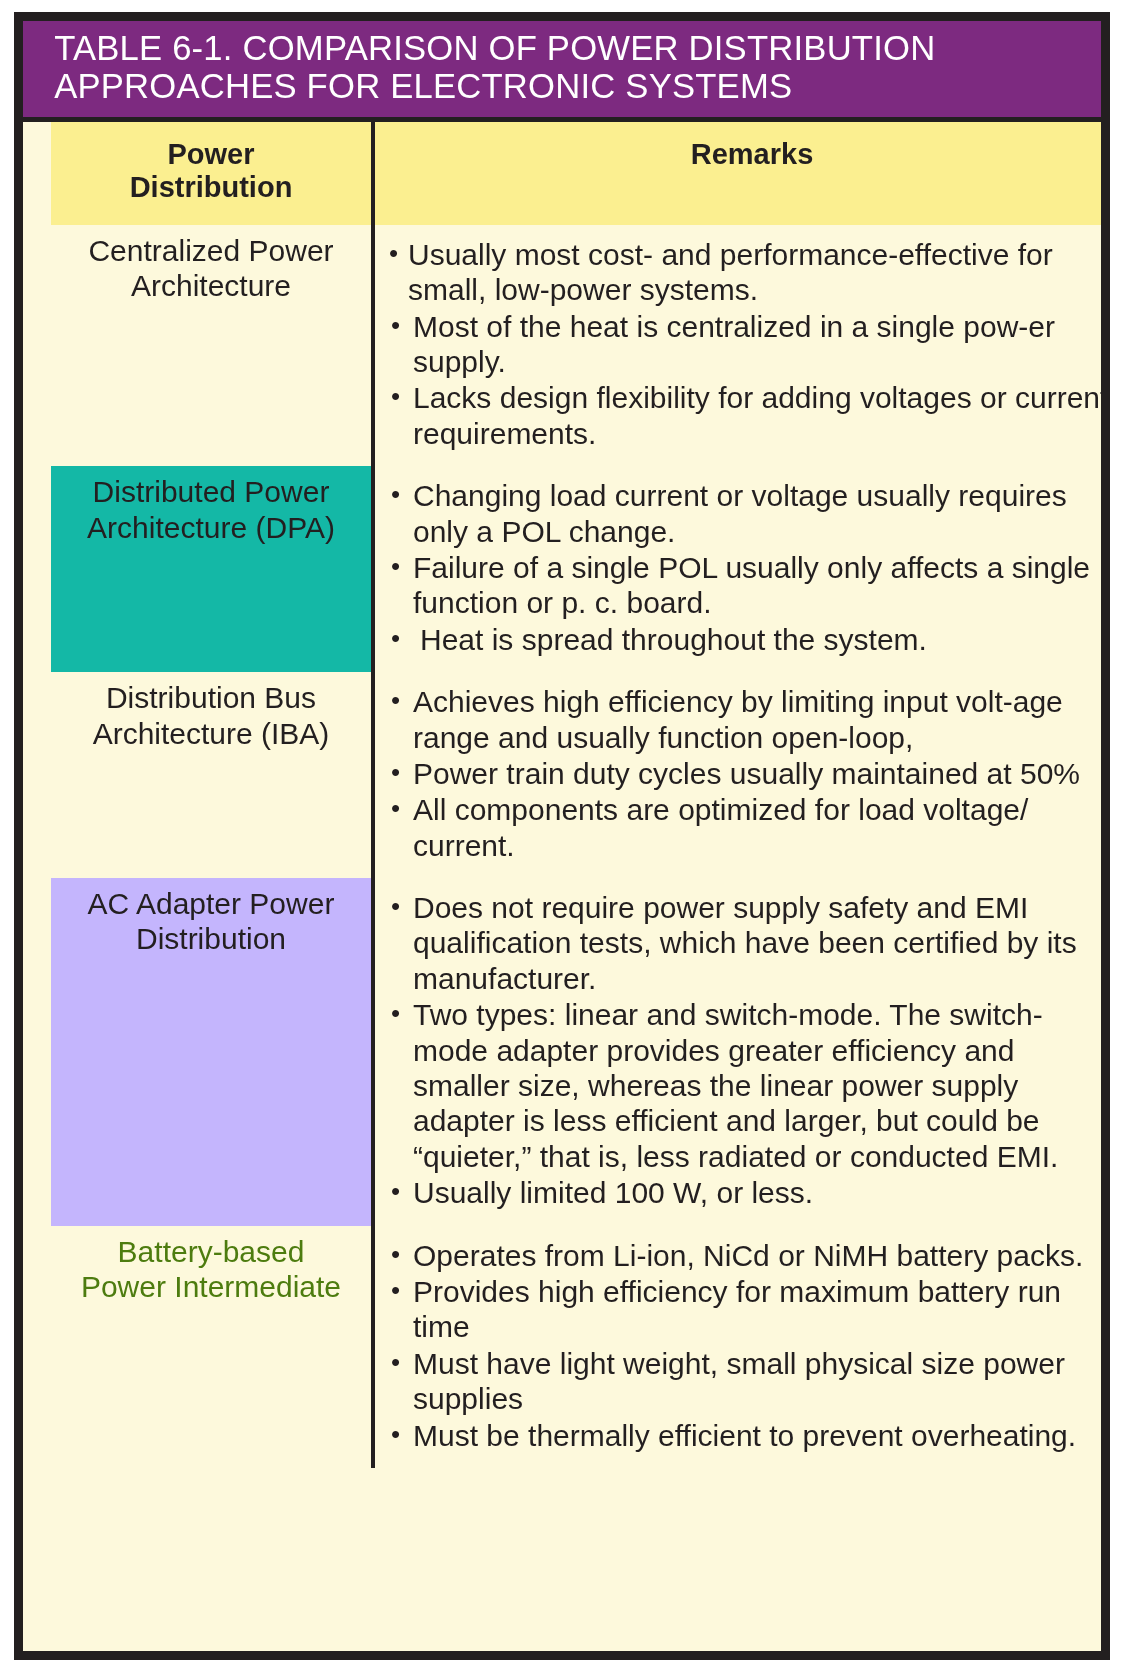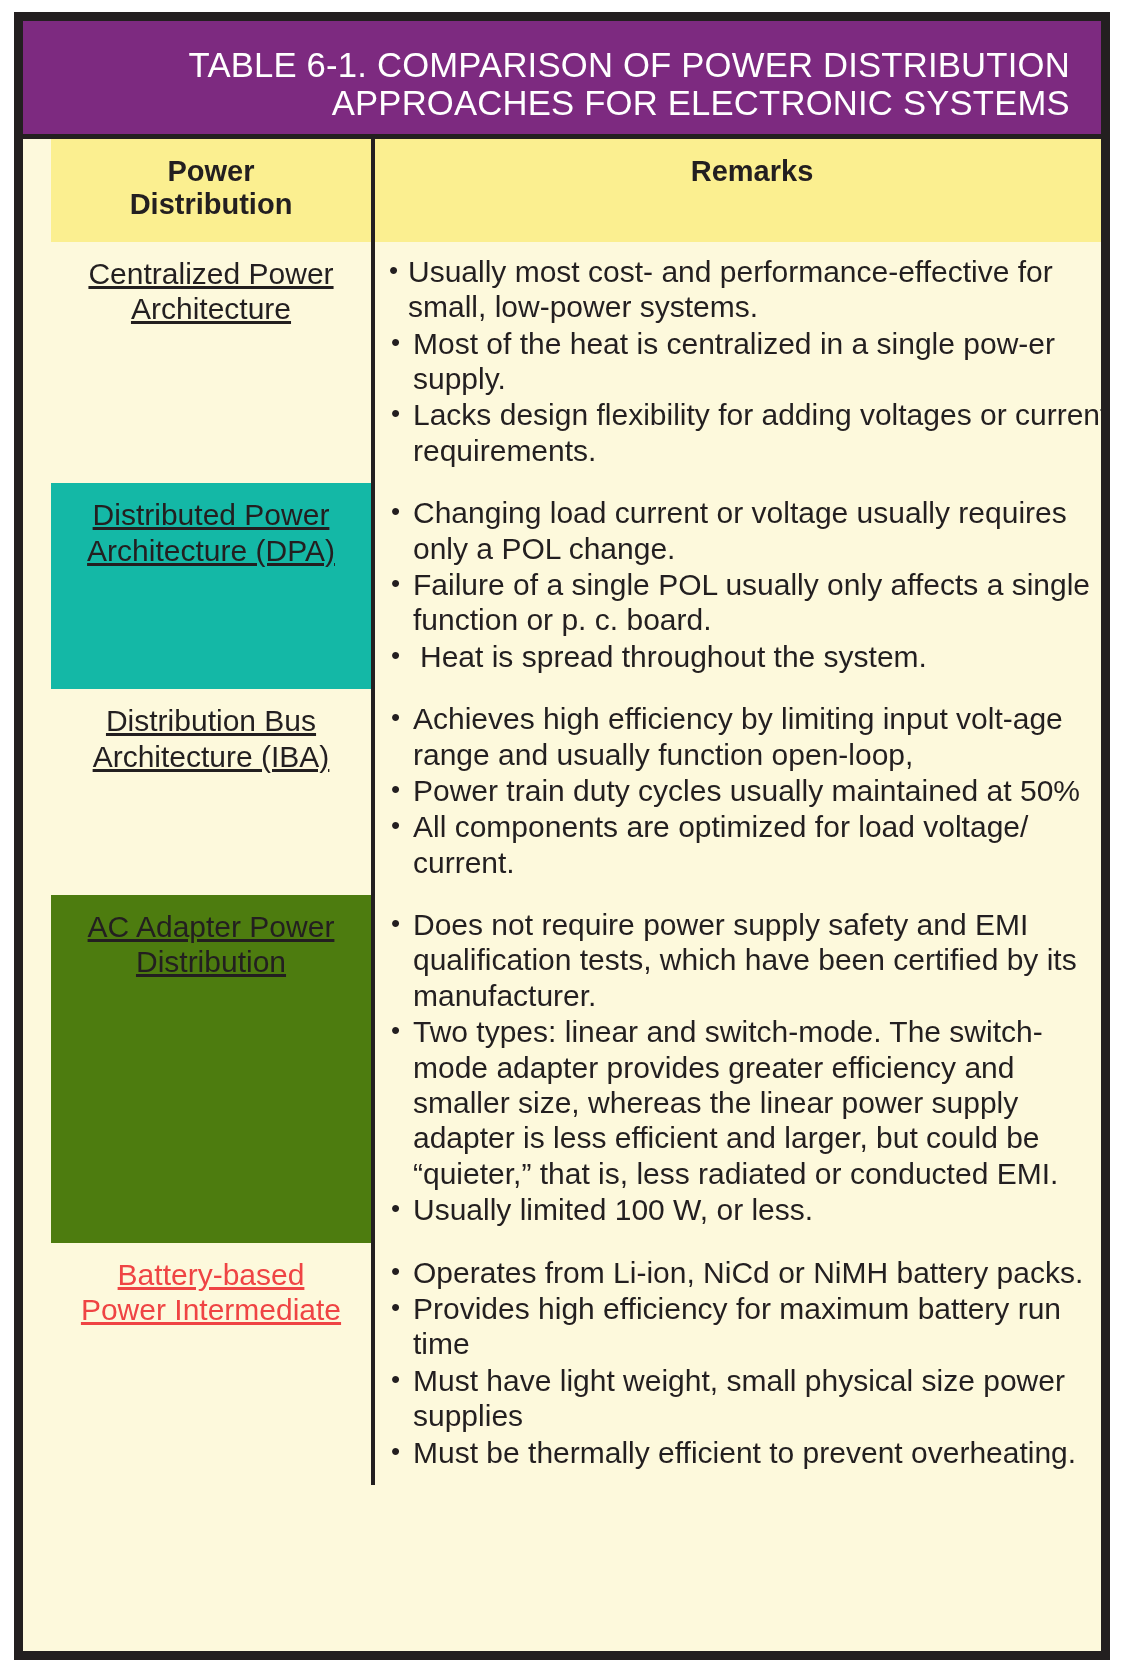"TABLE 6-1. COMPARISON OF POWER" #title-banner { padding: 25px 26px 12px 26px -> 8px 26px 12px 26px; text-align: right -> left }
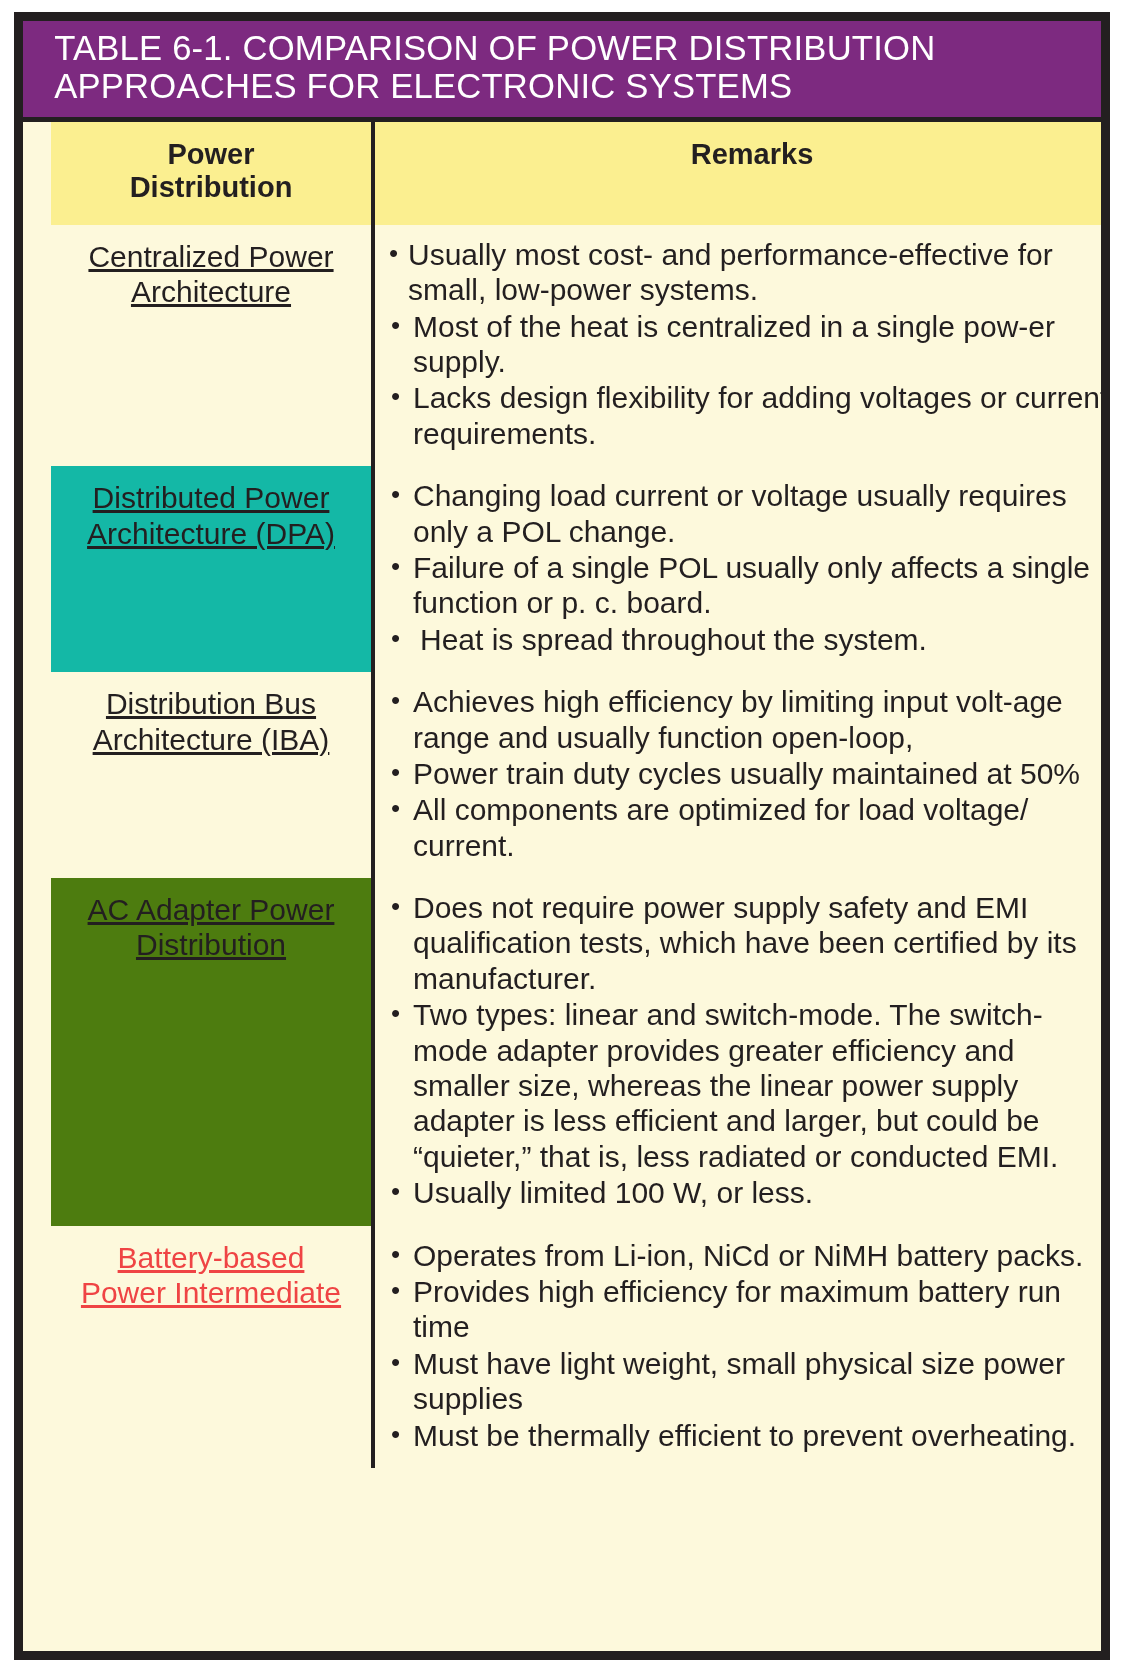"Centralized Power" tbody td.cat { padding-top: 14px -> 8px; text-decoration: underline -> none }
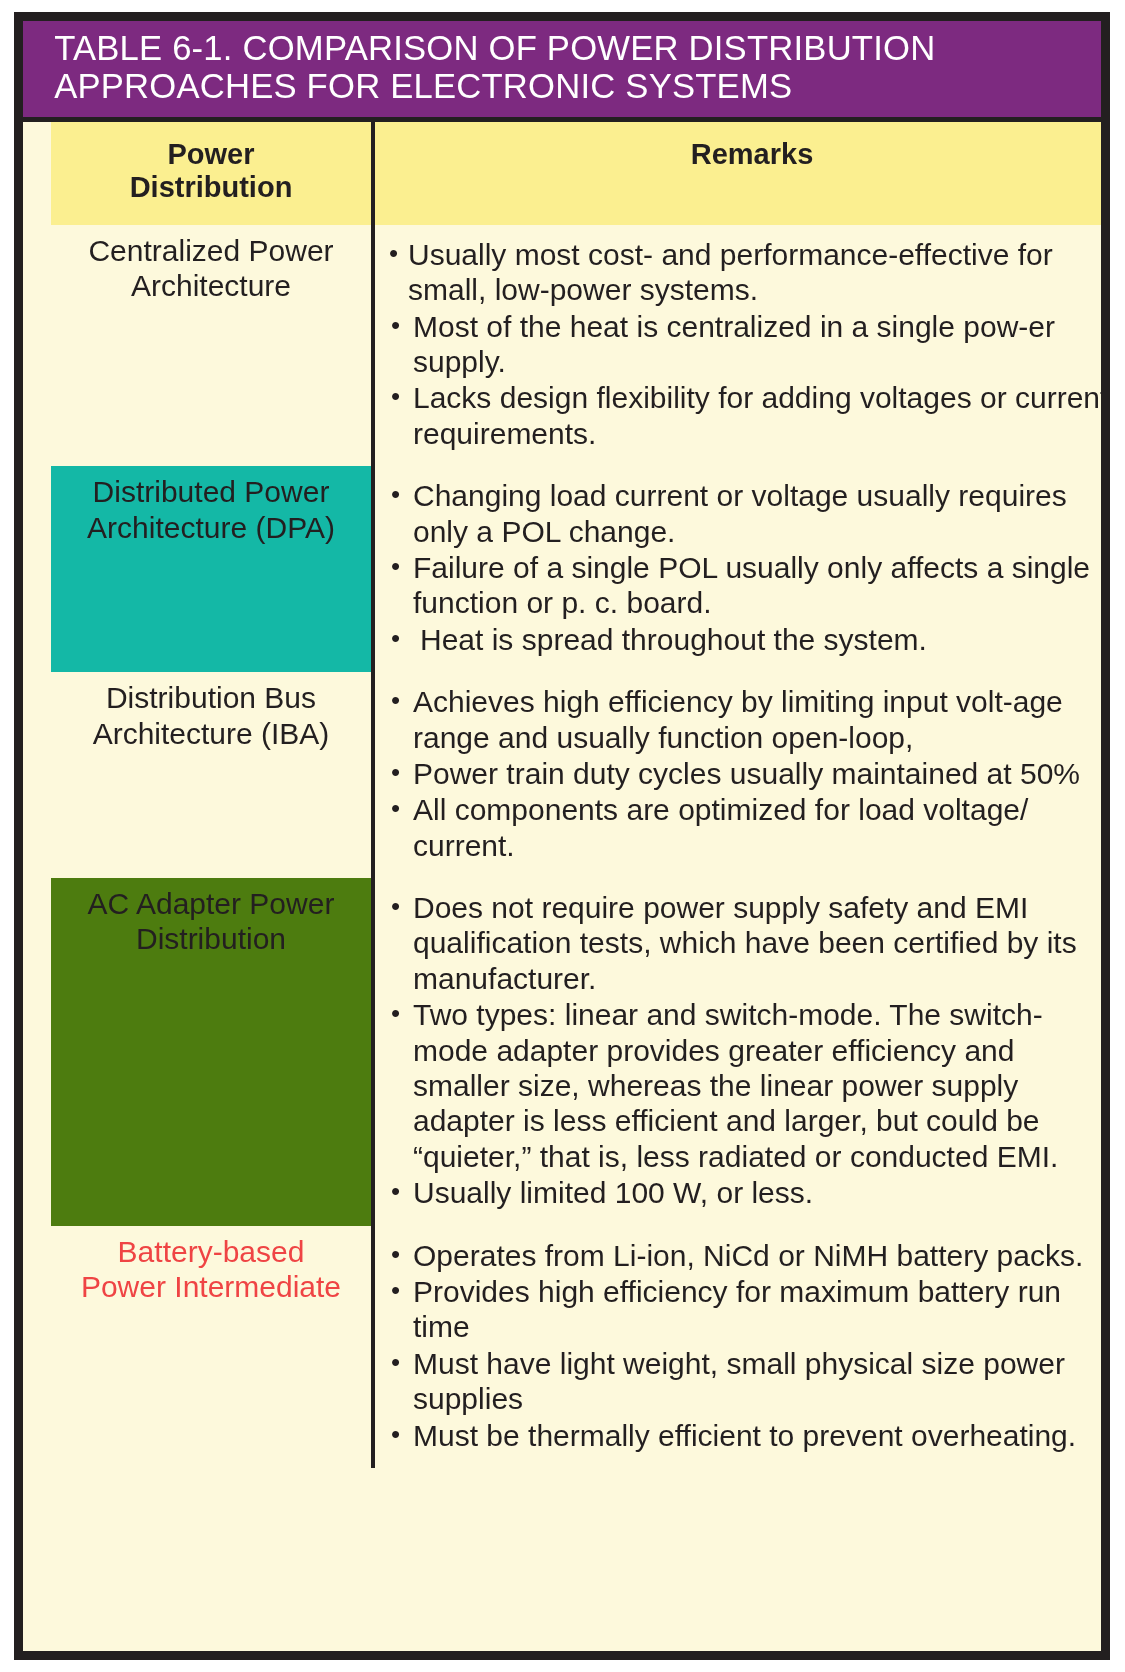"AC Adapter Power" td.cat { background: #4d7c0f -> #c4b5fd }
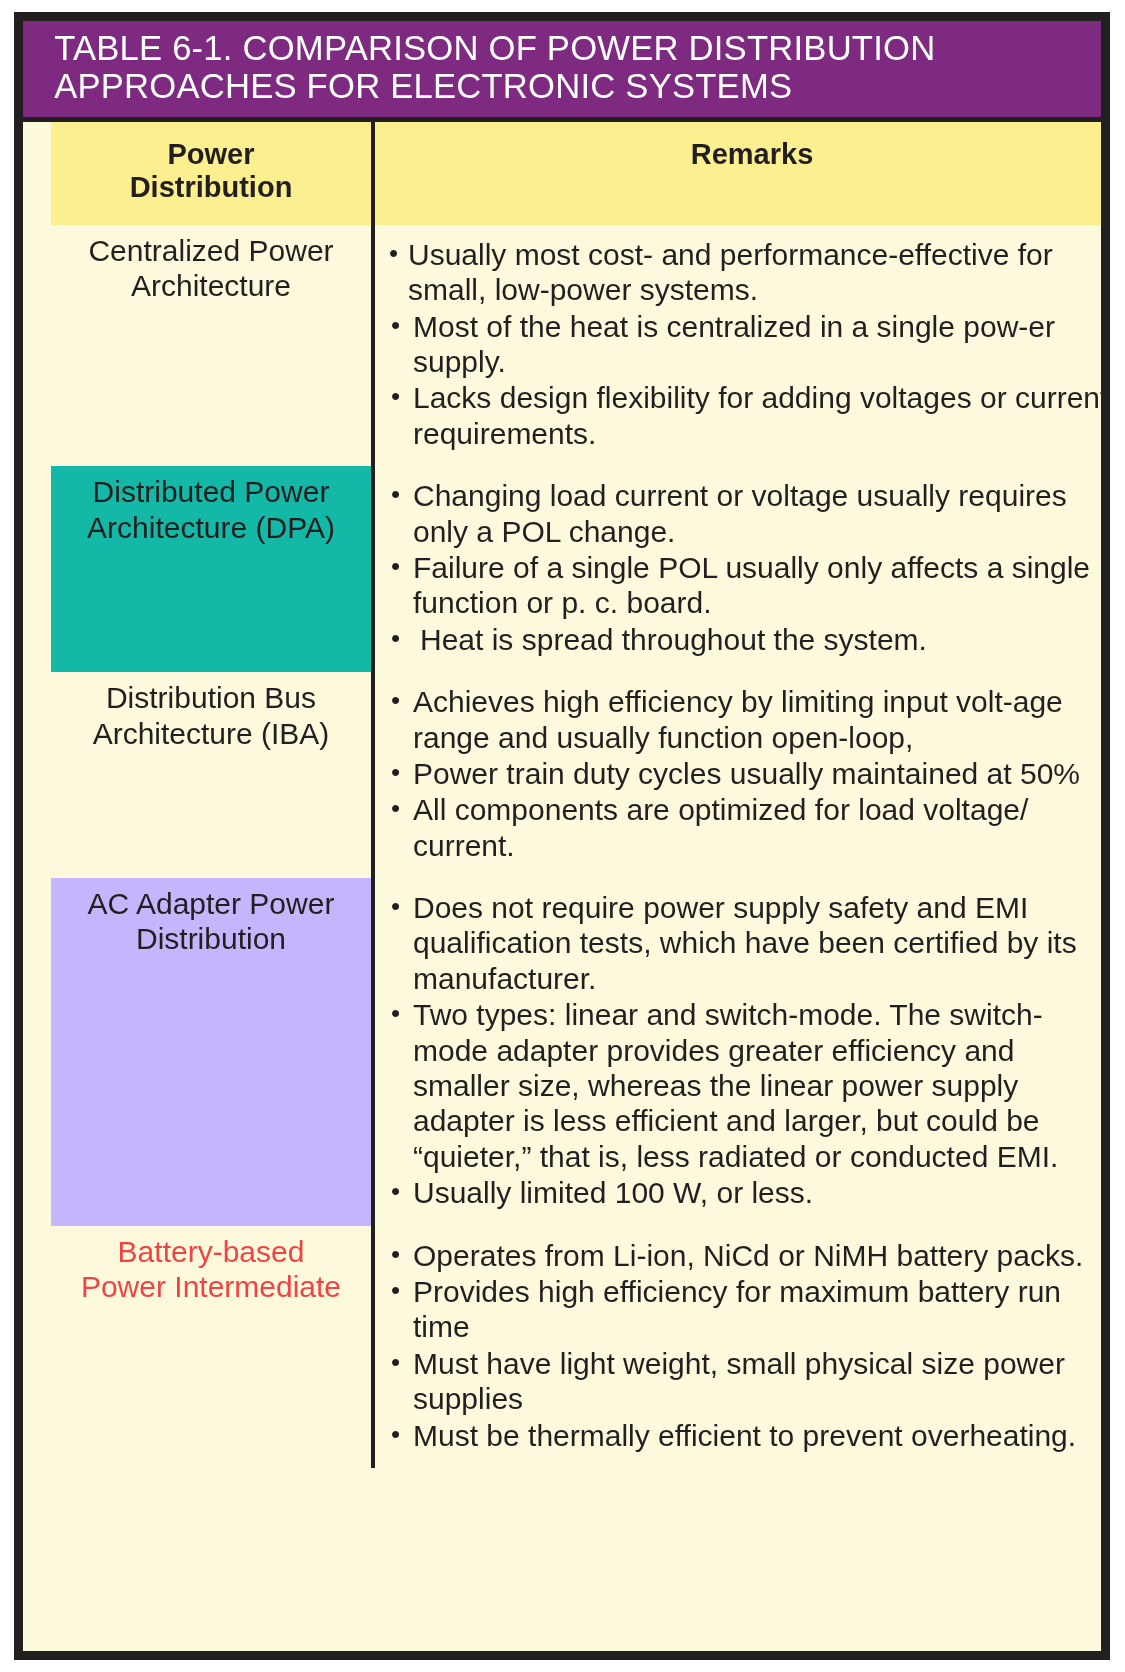"Battery-based" td.cat { color: #ef4444 -> #4d7c0f }
